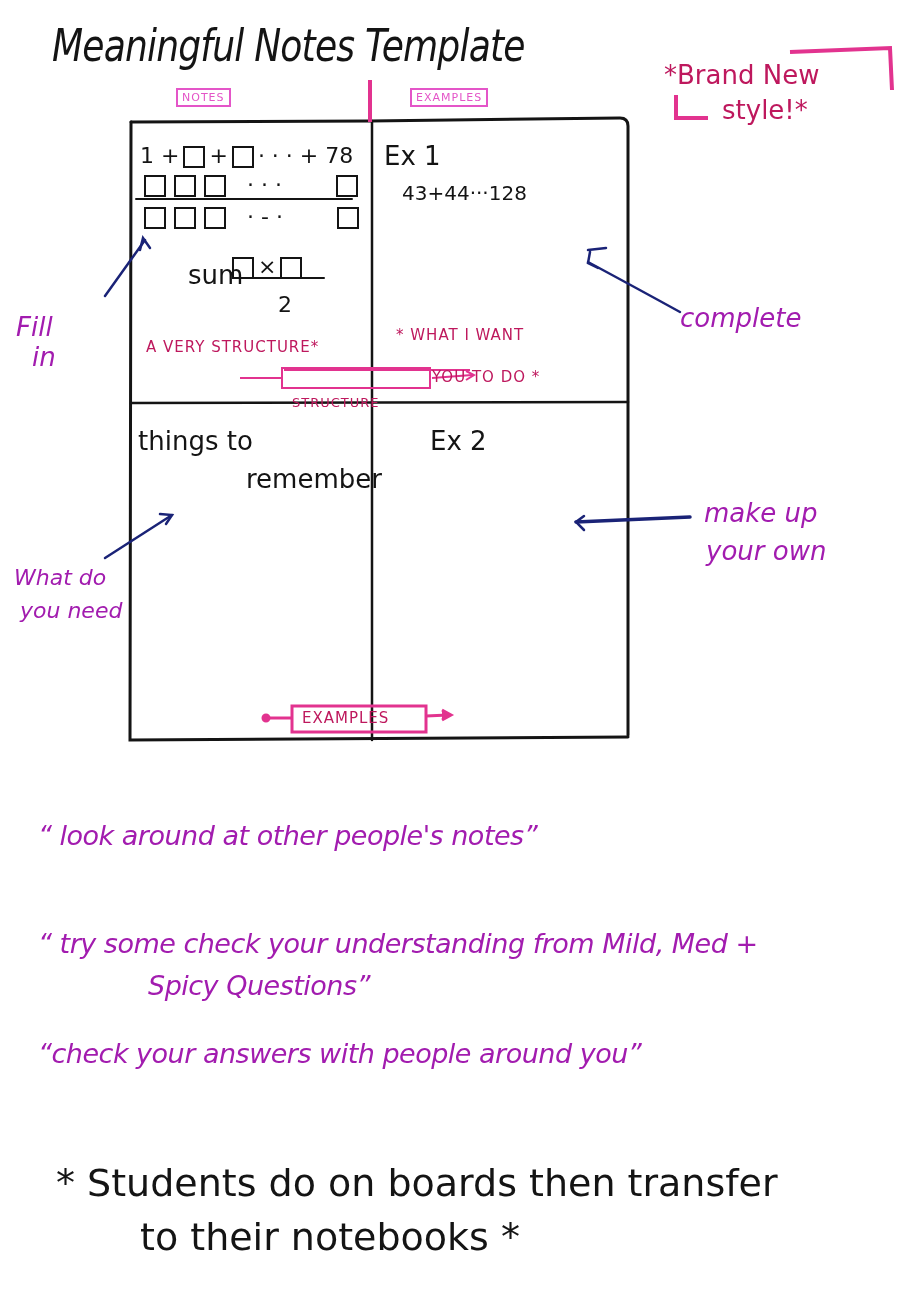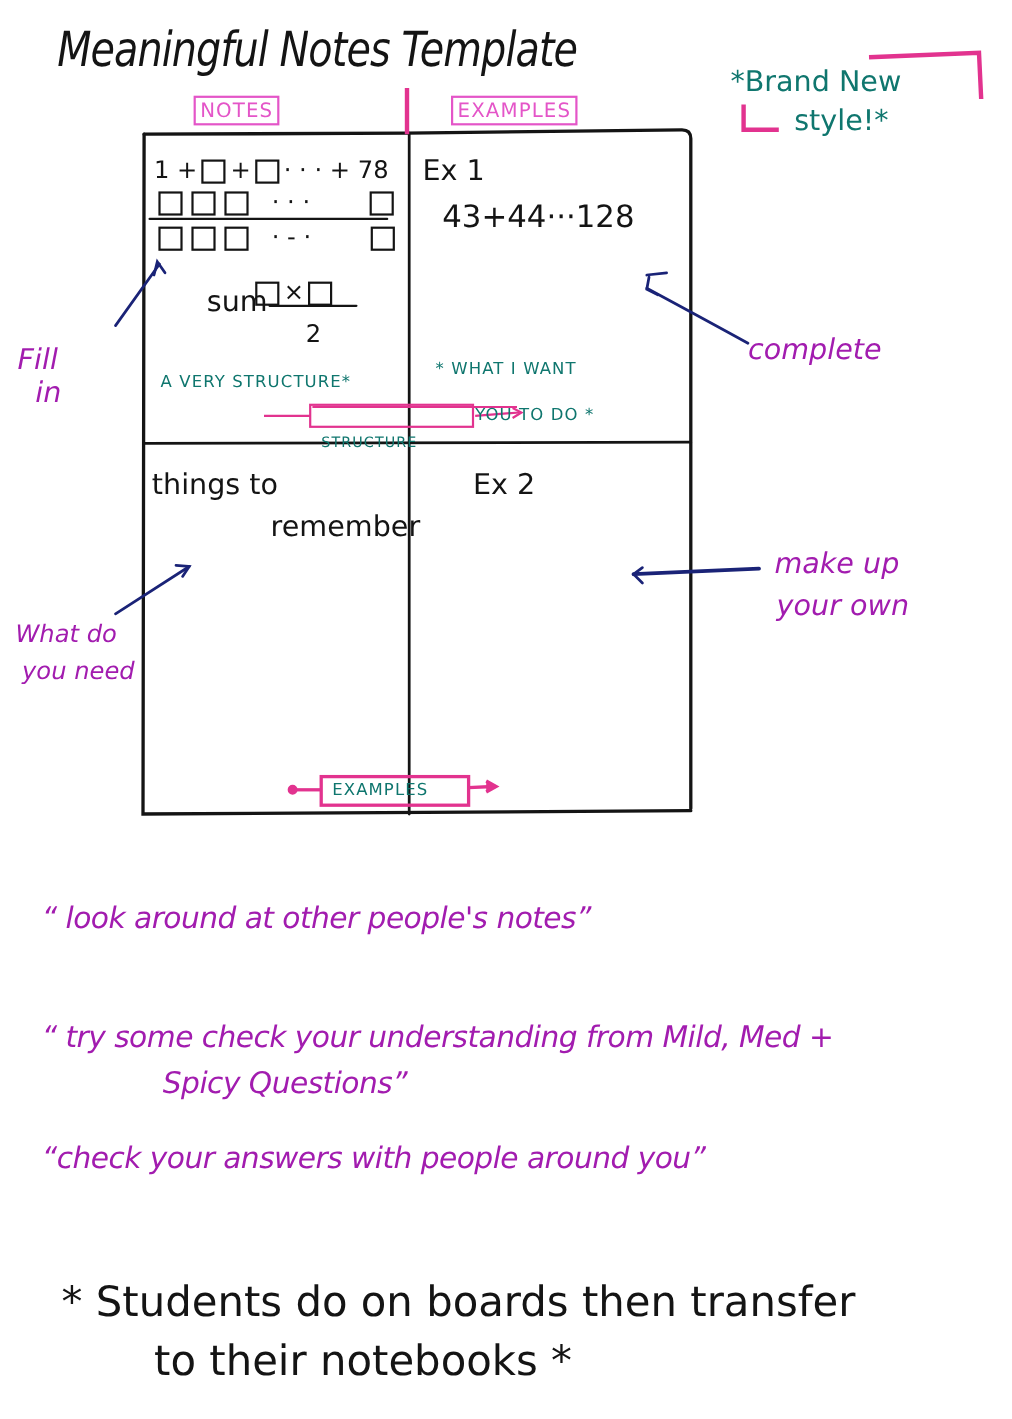"*Brand New" .pink { color: #0f766e -> #be185d }
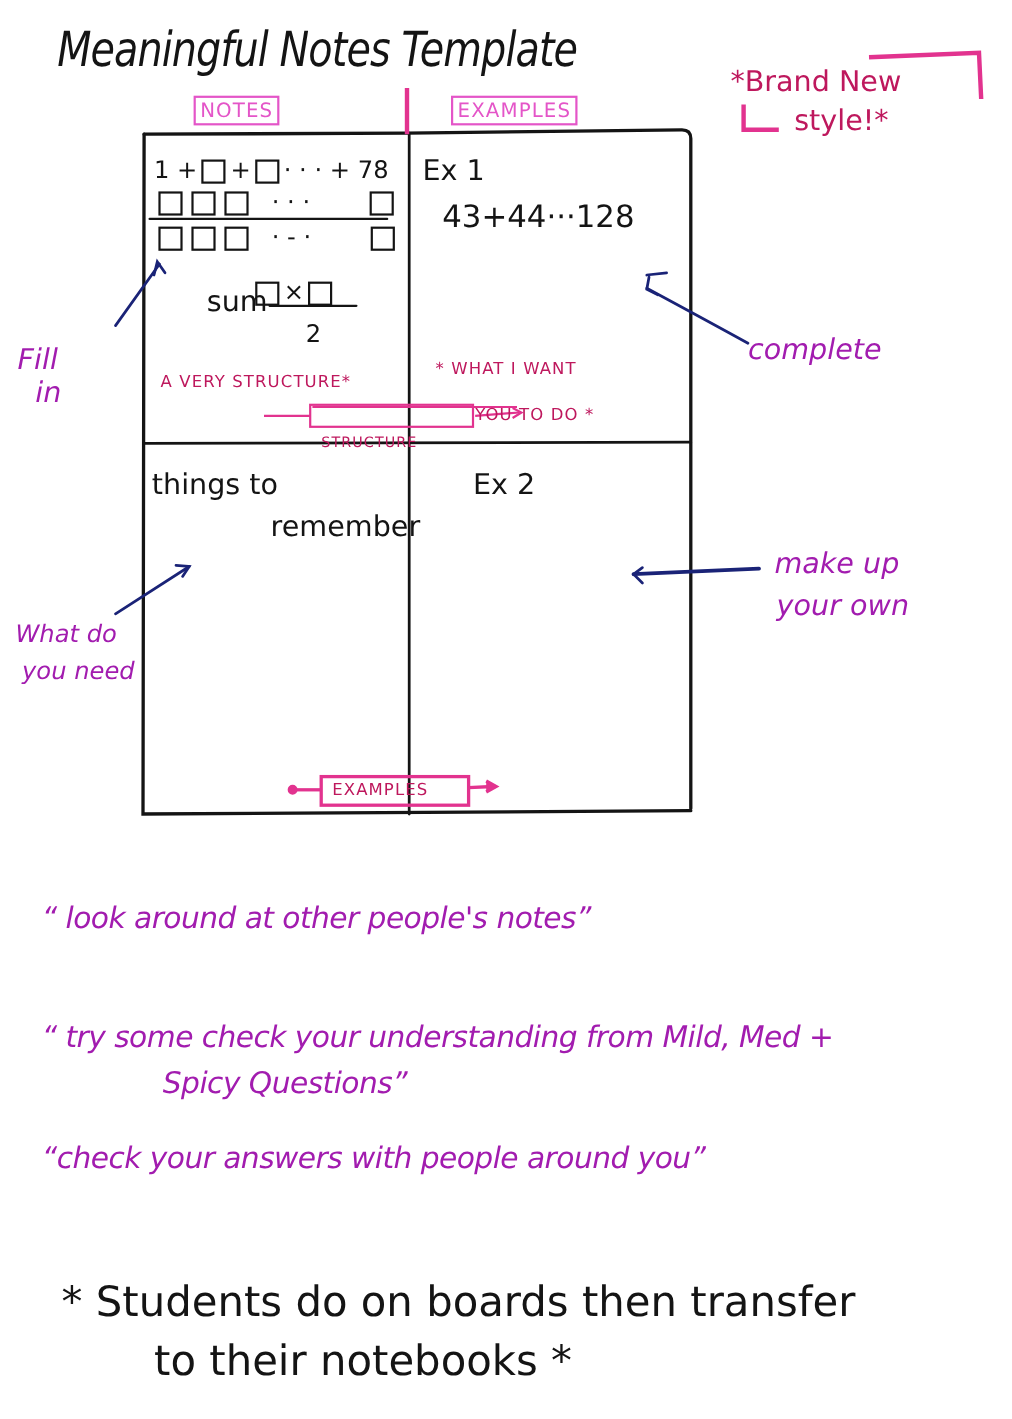"NOTES" .hdr { font-size: 18px -> 11px }
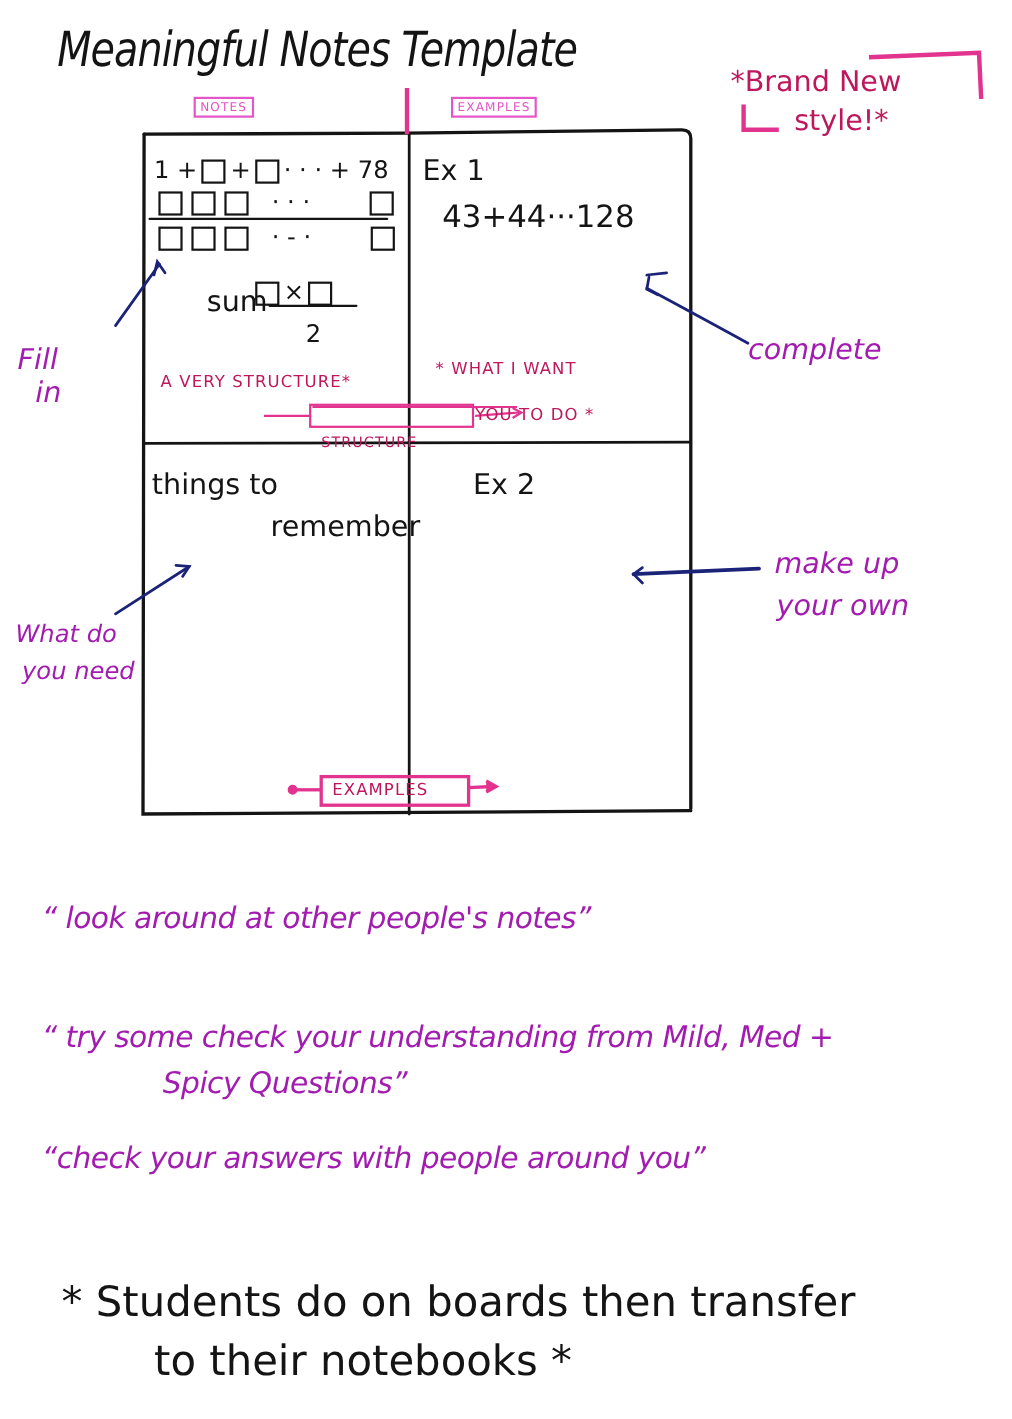"43+44···128" div.t { font-size: 28px -> 20px }
